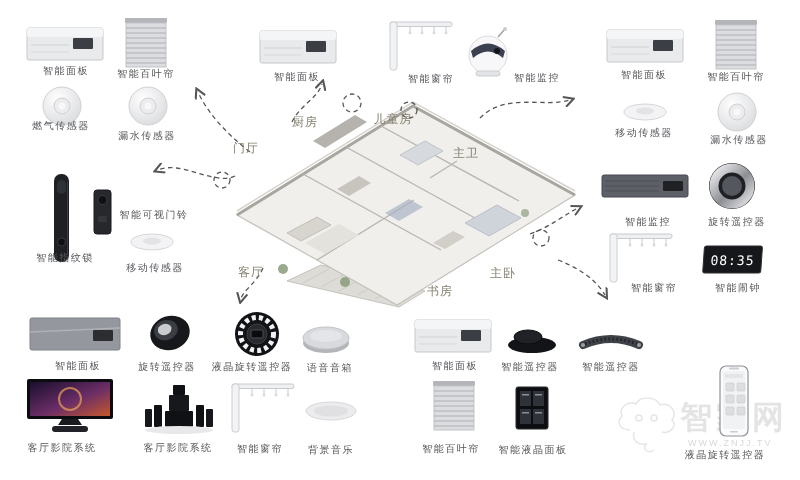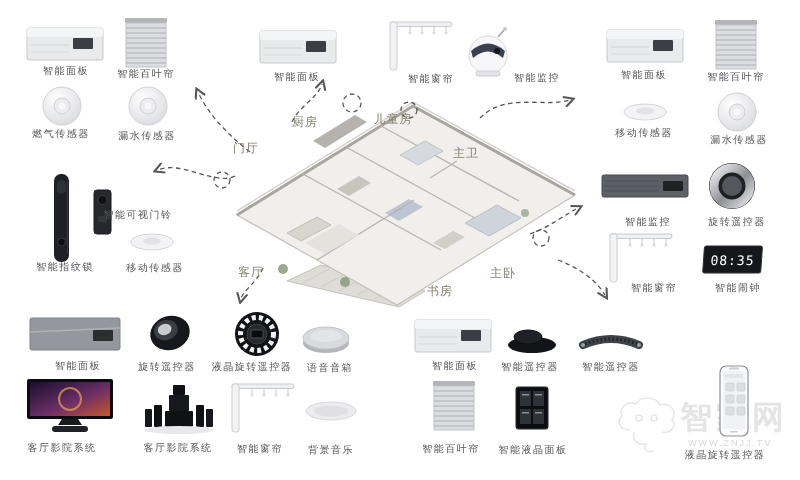"燃气传感器" div.dev-label { top: 134px -> 126px }
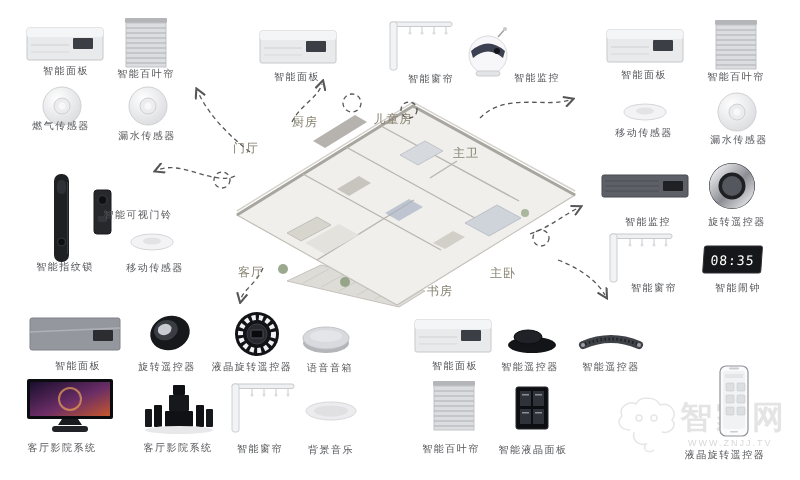"智能可视门铃" div.dev-label { left: 138px -> 154px }
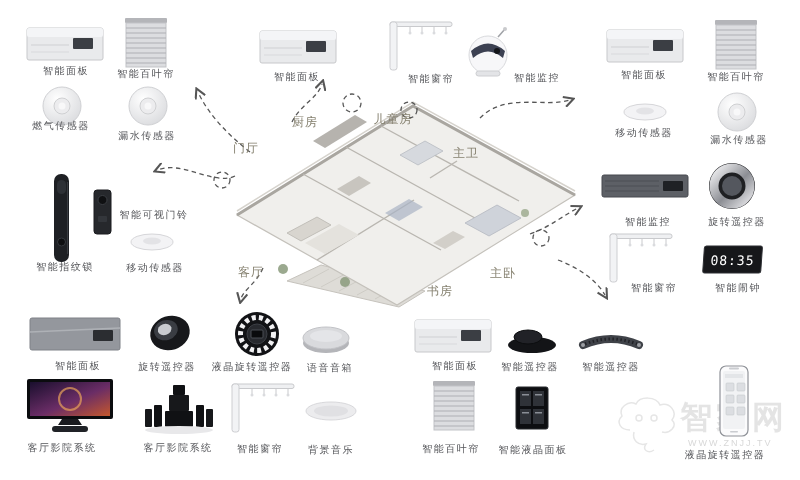"智能指纹锁" div.dev-label { top: 267px -> 258px }
